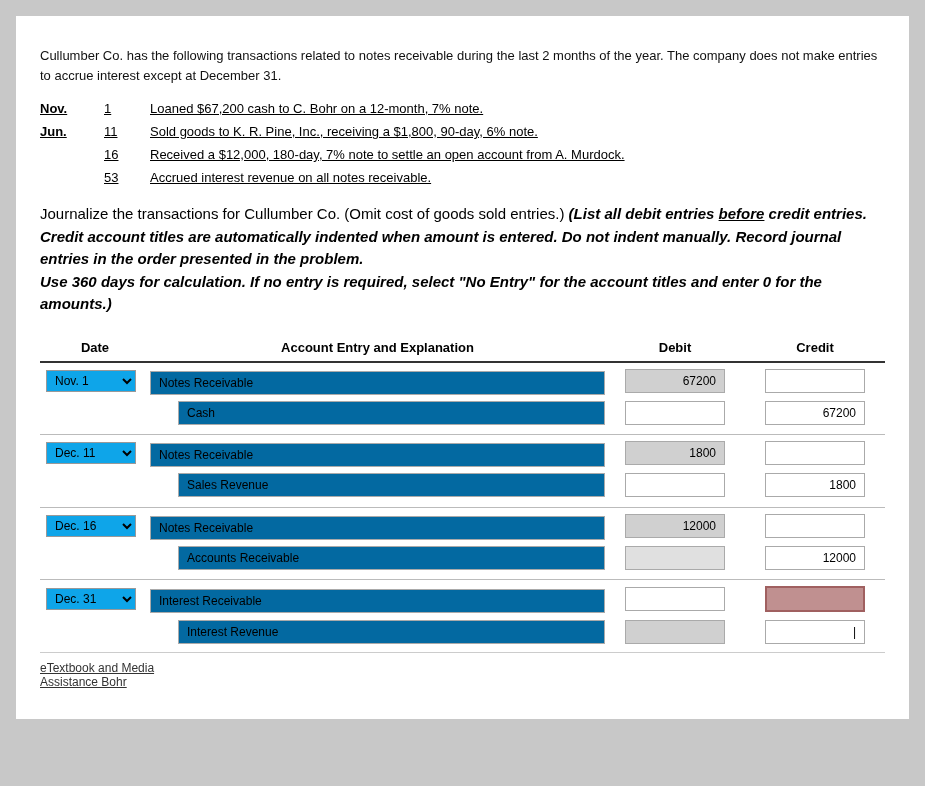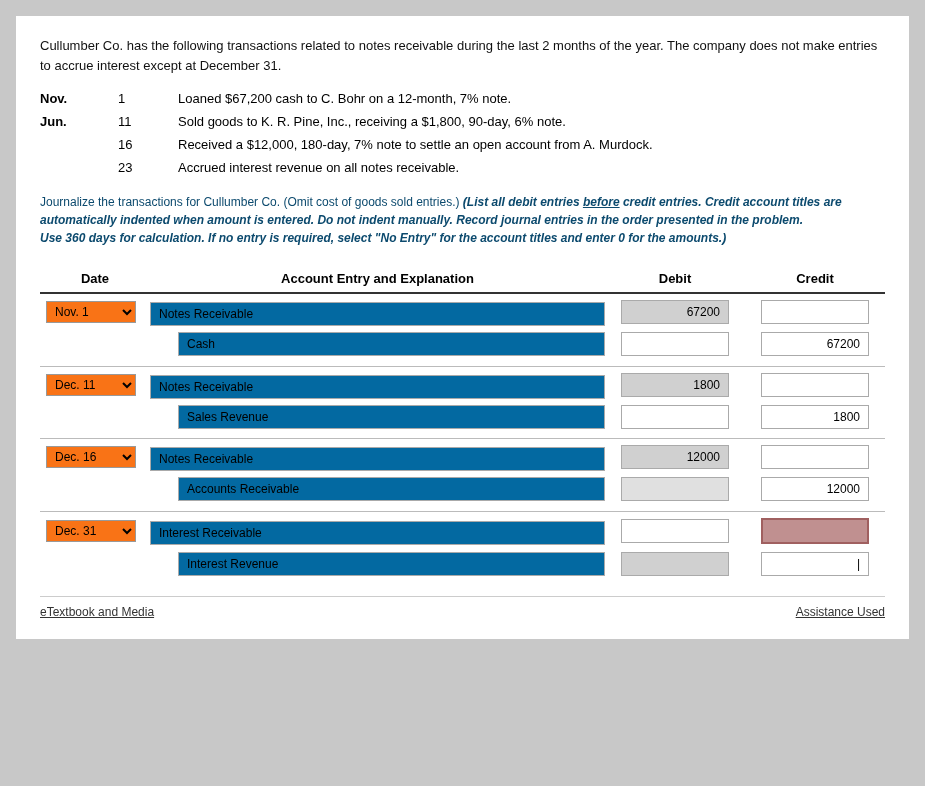"Cullumber Co. has the following" .page { padding: 20px 24px -> 30px 24px }
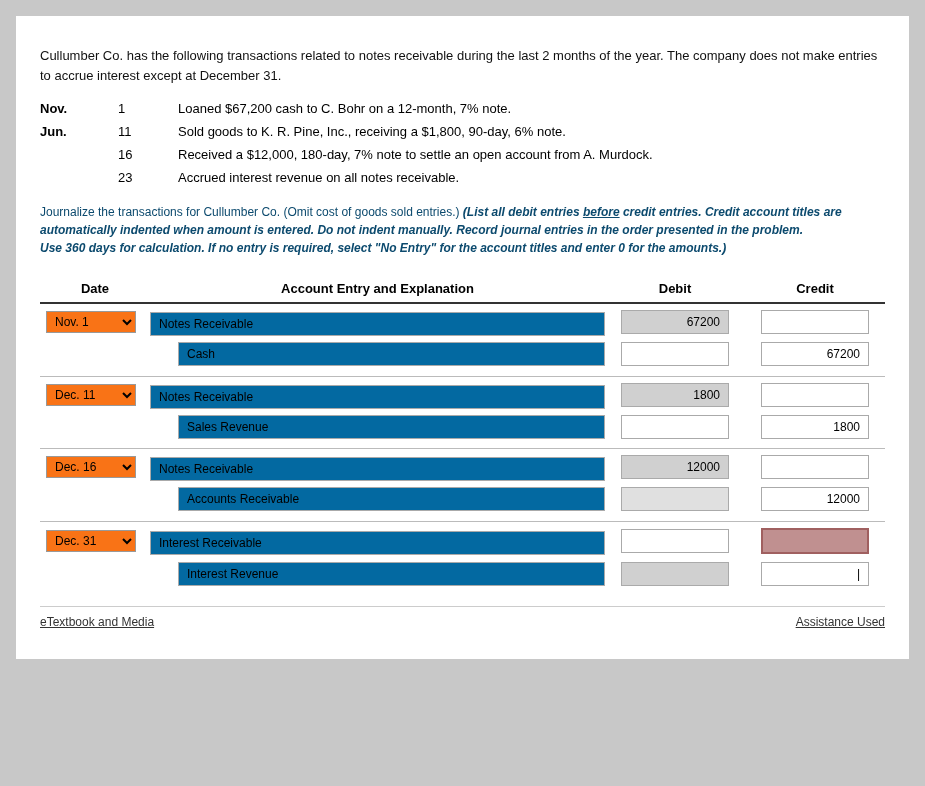"Nov." .transaction-row { gap: 30px -> 16px; text-decoration: none -> underline }
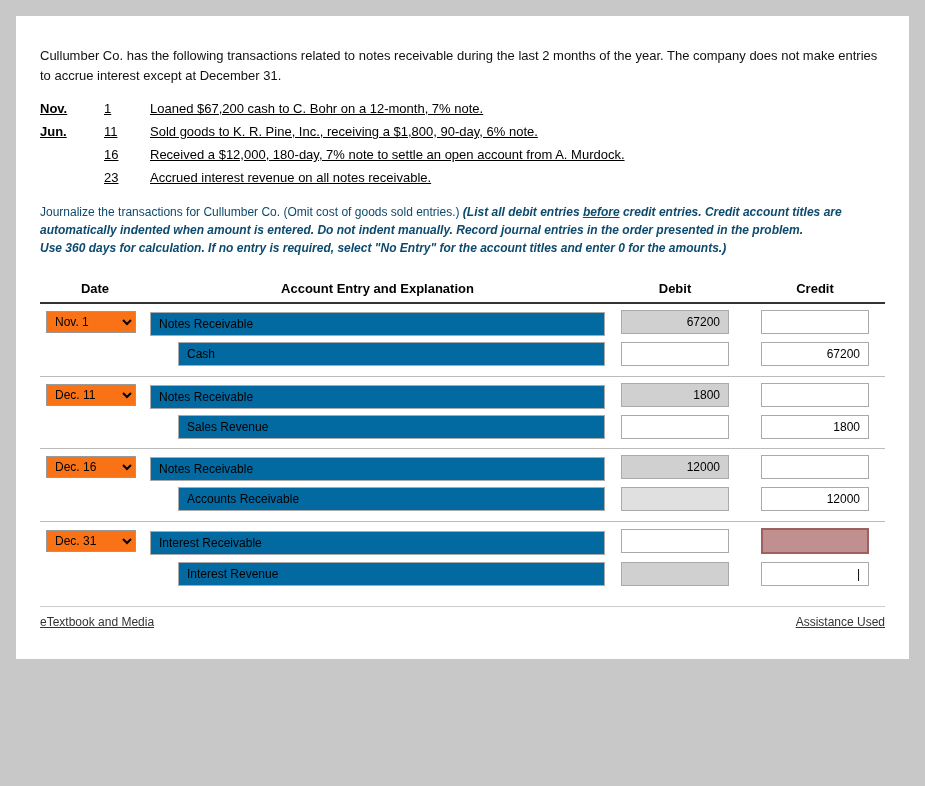"23" span.trans-day { text: 23 -> 53 }
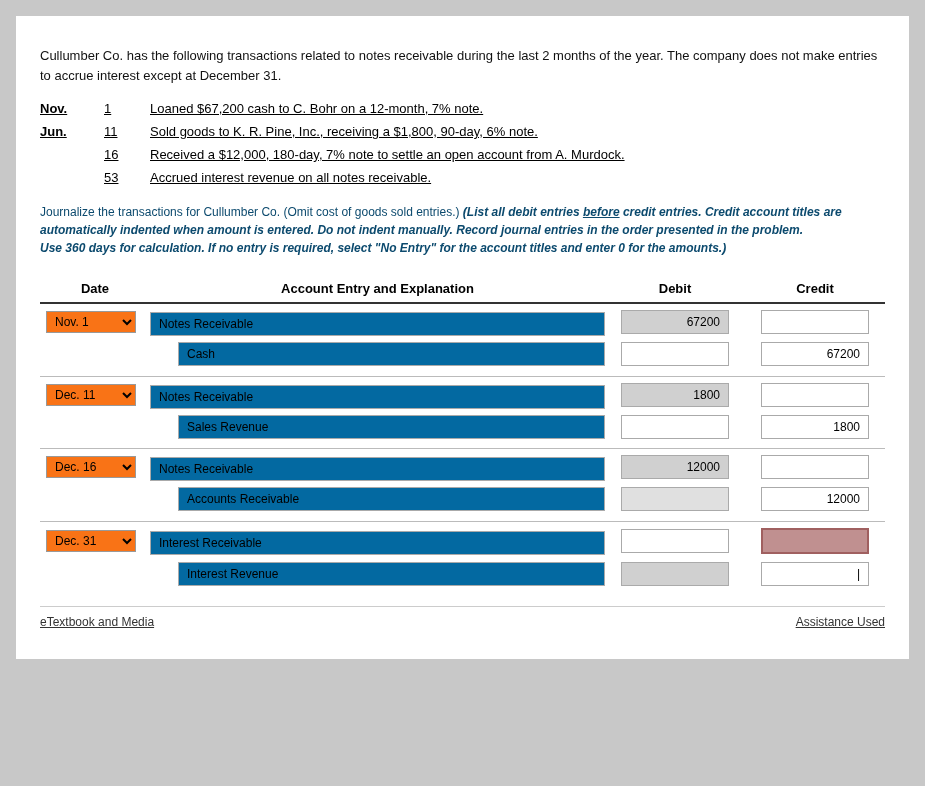"Journalize the transactions for" .instructions { color: #0c4a6e -> #000000; font-size: 12px -> 15px }
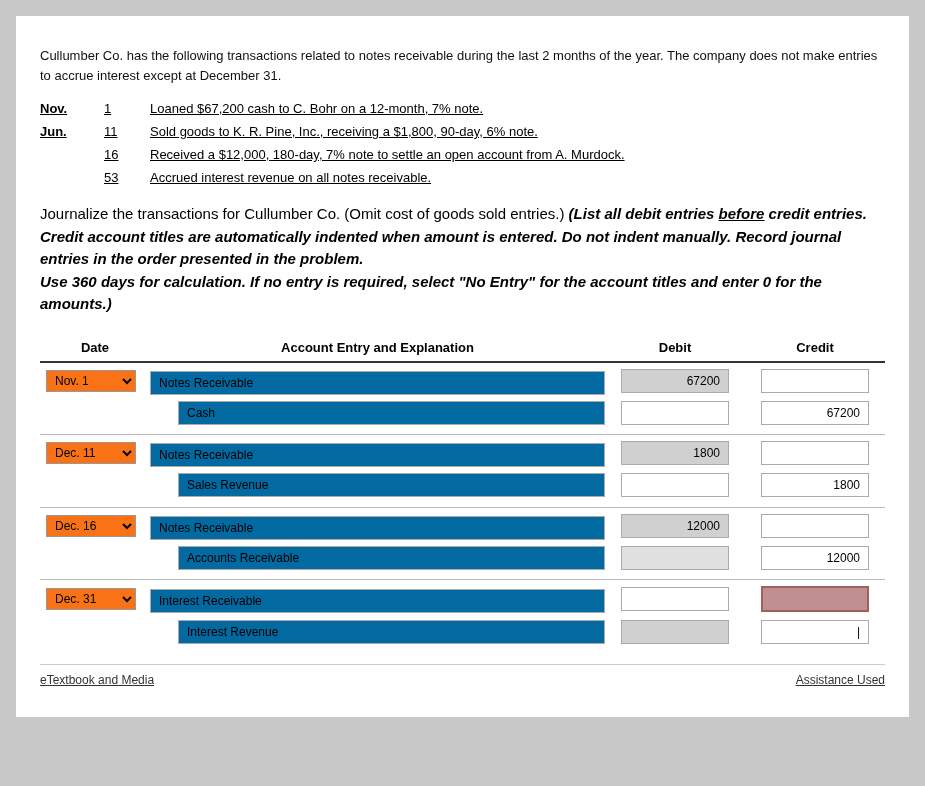"Nov. 1" .date-select { background: #f97316 -> #0ea5e9 }
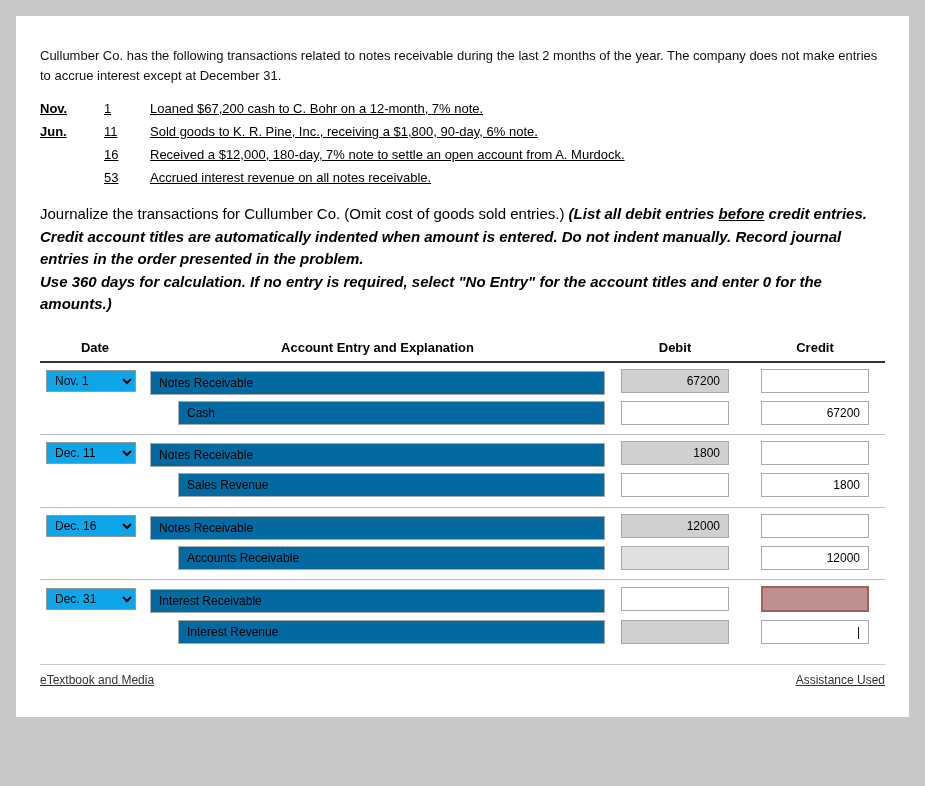"67200" .amount-input { width: 108px -> 100px }
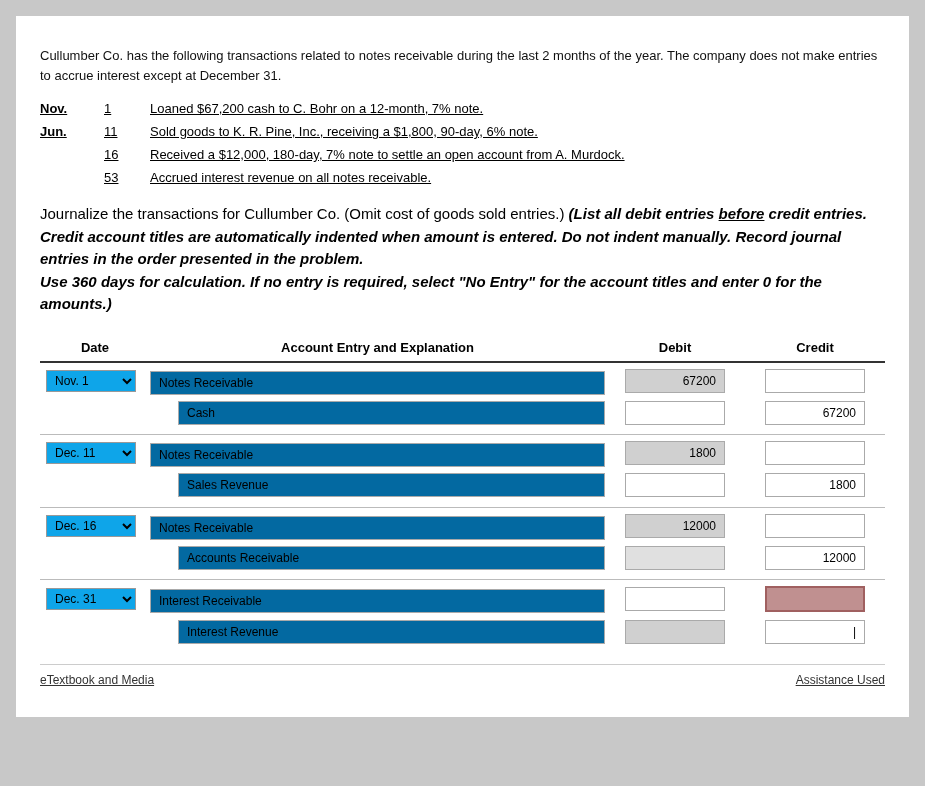"eTextbook and Media" .footer-row { flex-direction: none -> column; margin-top: 16px -> 4px }
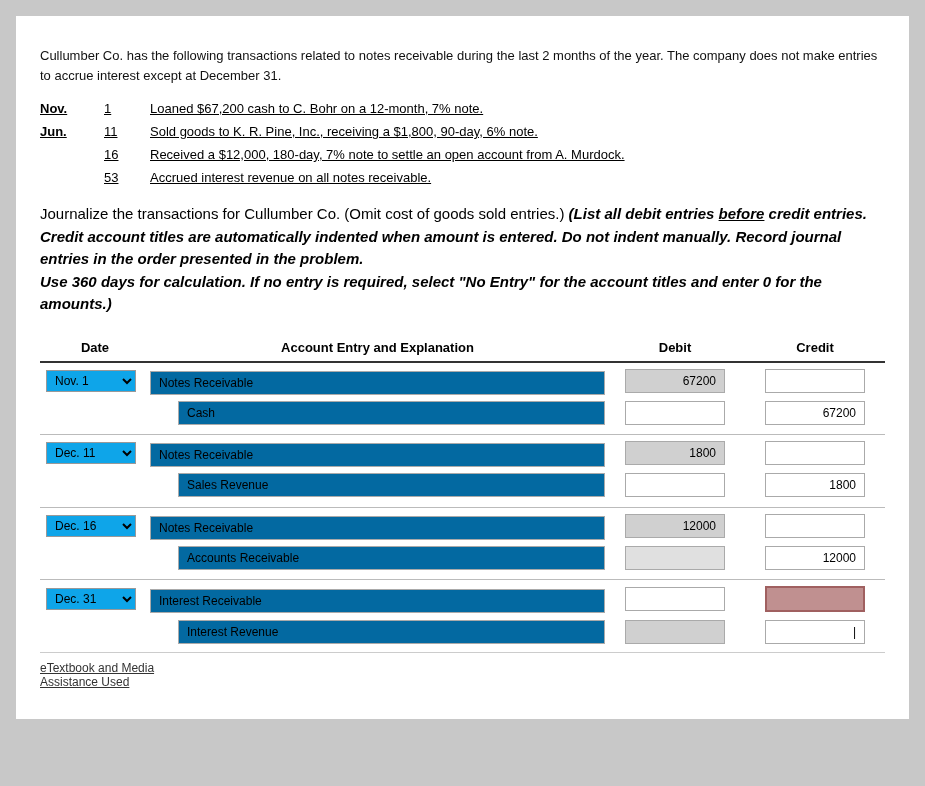"Assistance Used" span { text: Used -> Bohr }
